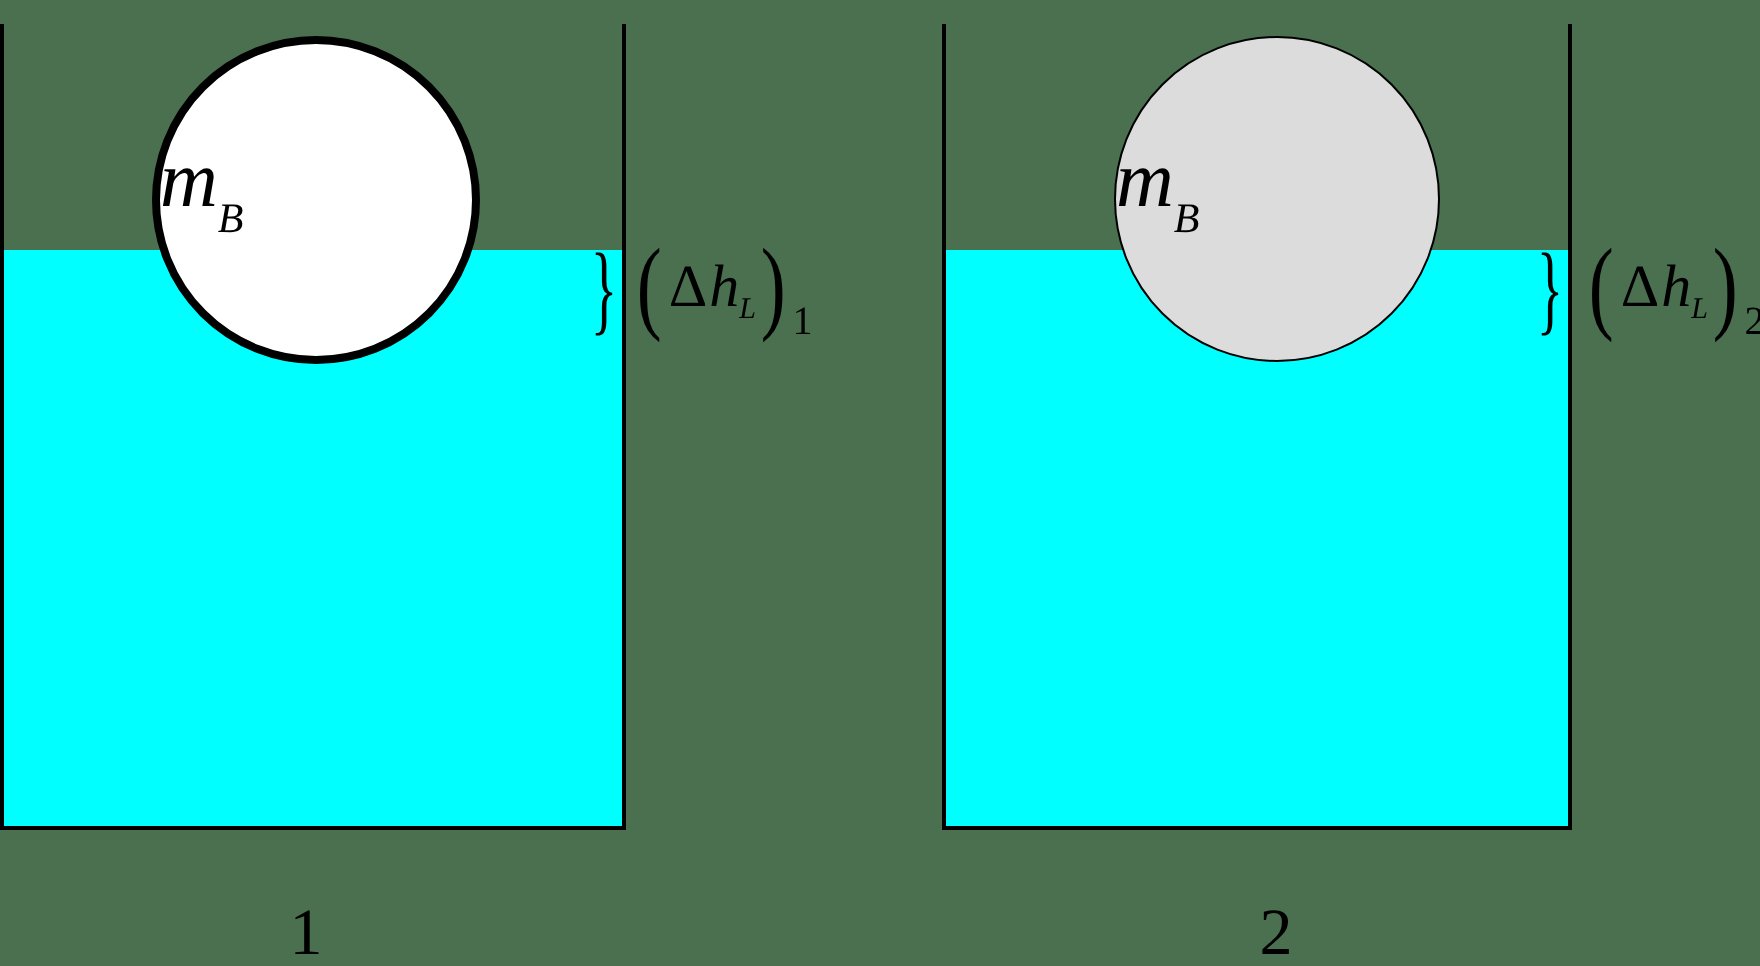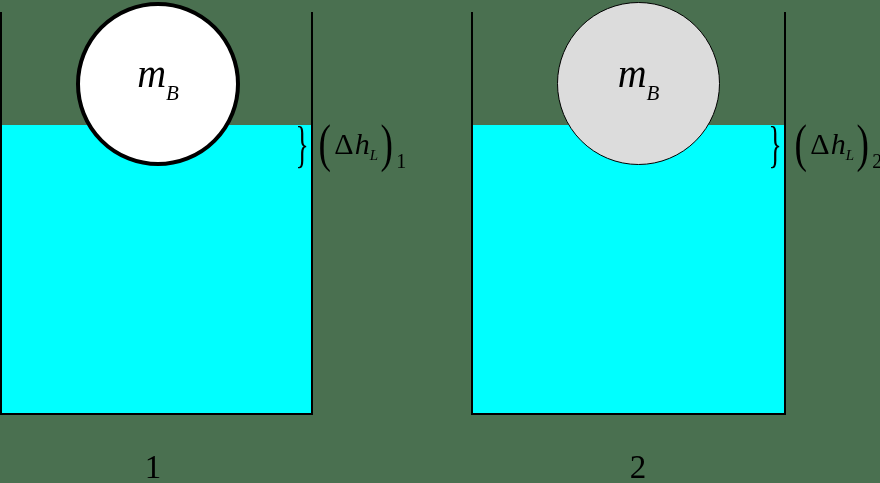"mB" .ball { justify-content: center -> flex-start; top: 2px -> 18px }
